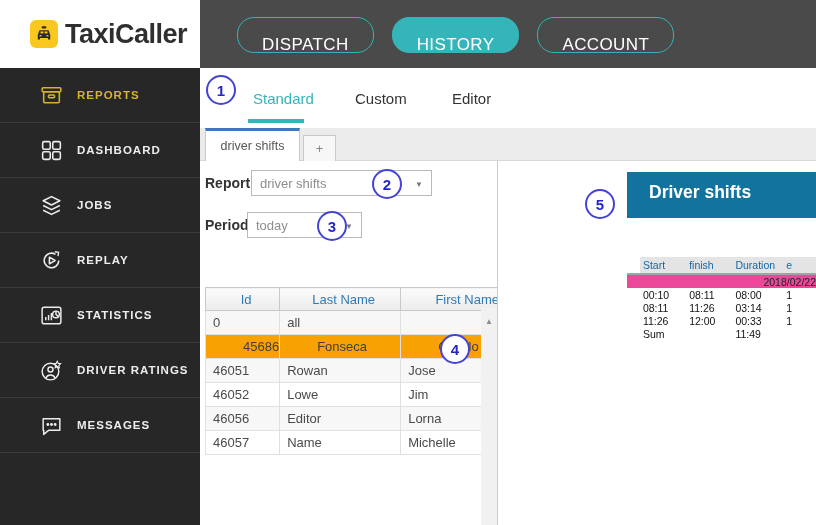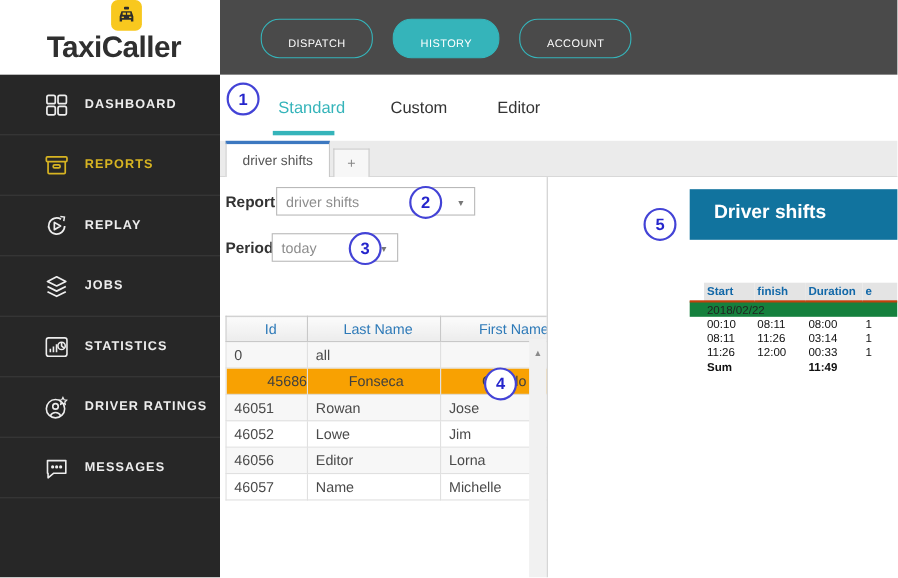"TaxiCaller" .logo-area { flex-direction: column -> none }
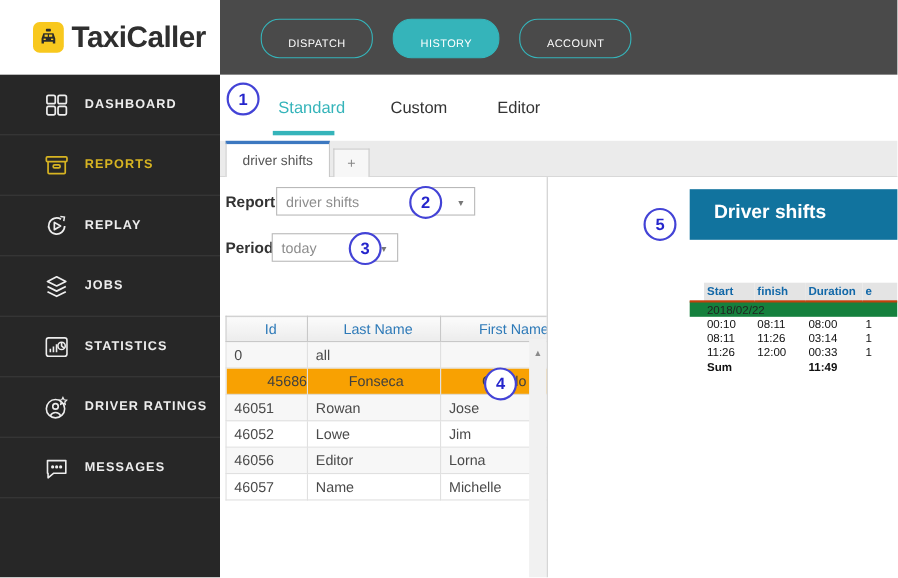"DISPATCH" .navbtn { font-size: 10px -> 17px }
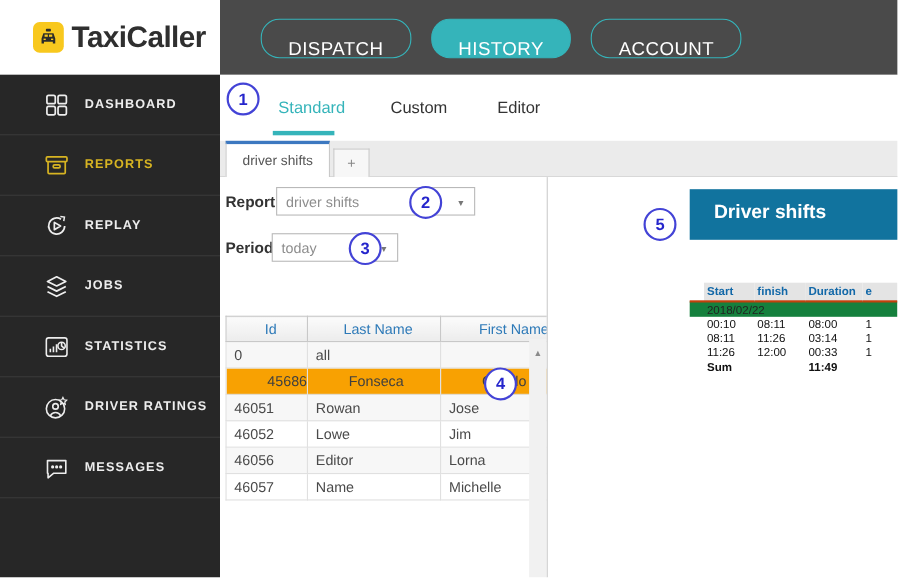"DASHBOARD" div.side-item { order: before "REPORTS" -> after "REPORTS" }
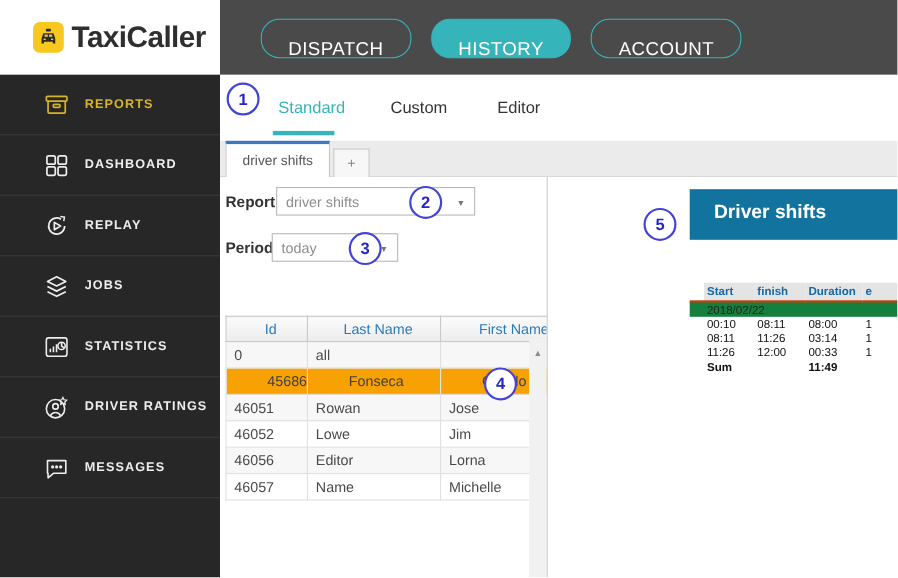"REPLAY" div.side-item { order: before "JOBS" -> after "JOBS" }
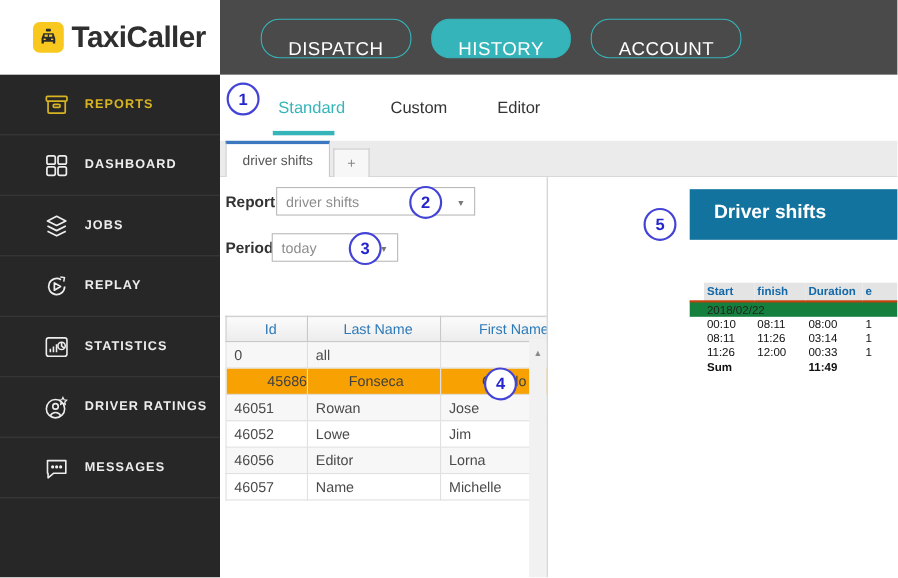"Start" .preview th { border-bottom: 2px solid #c2410c -> 2px solid #a3a3a3; font-weight: bold -> normal }
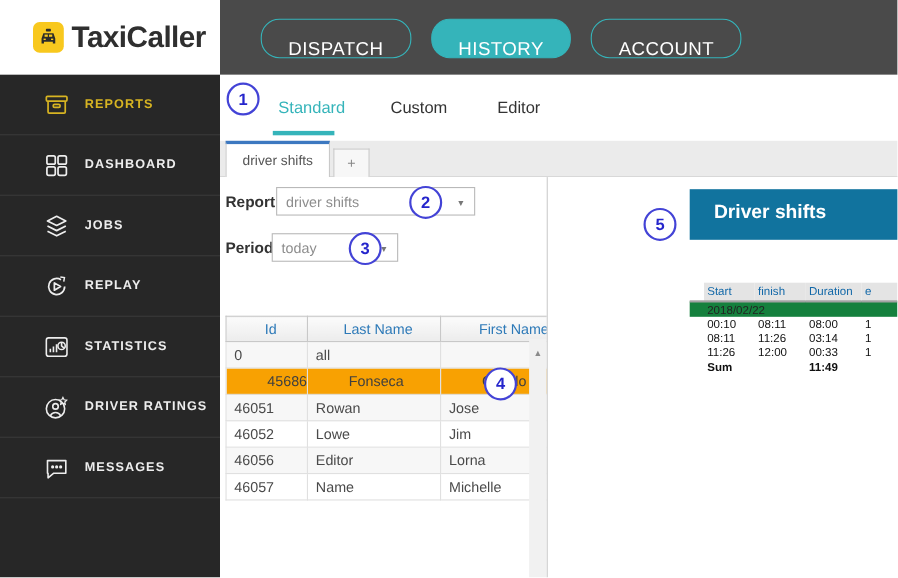"2018/02/22" .preview tr.daterow td { background: #15803d -> #ec4899; text-align: none -> right }
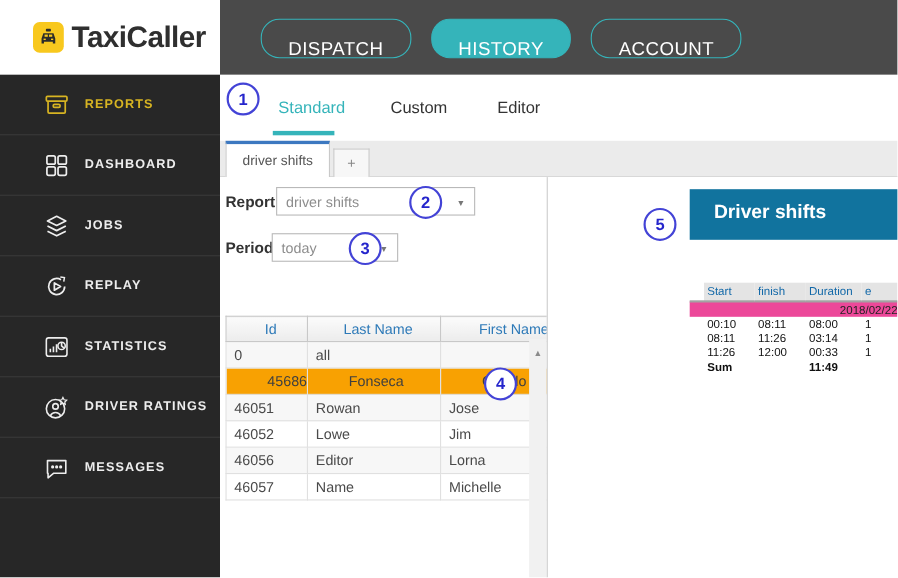"Sum" .preview tr.sumrow td { font-weight: bold -> normal }
